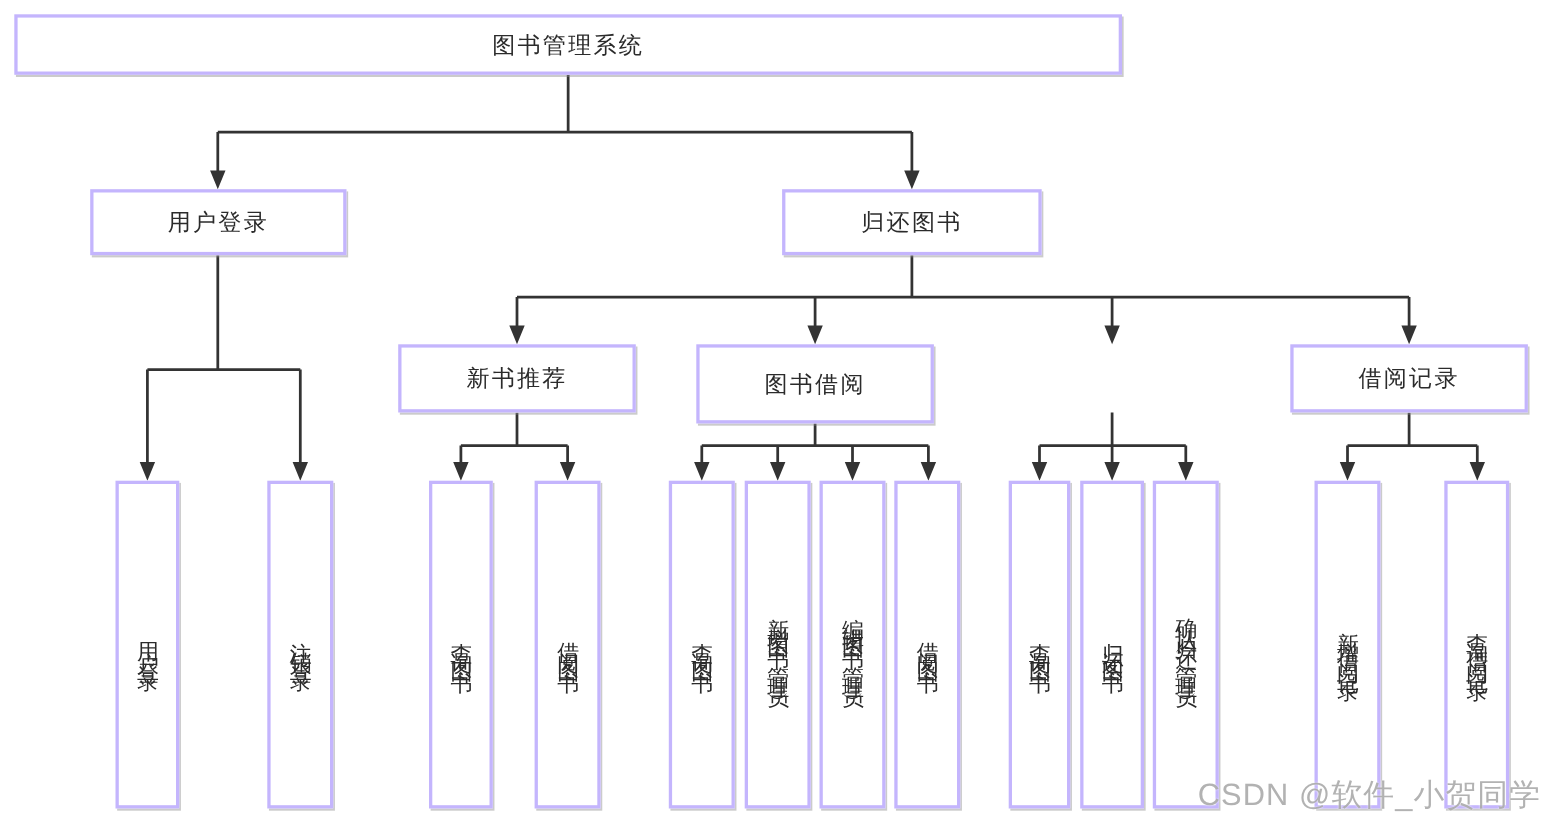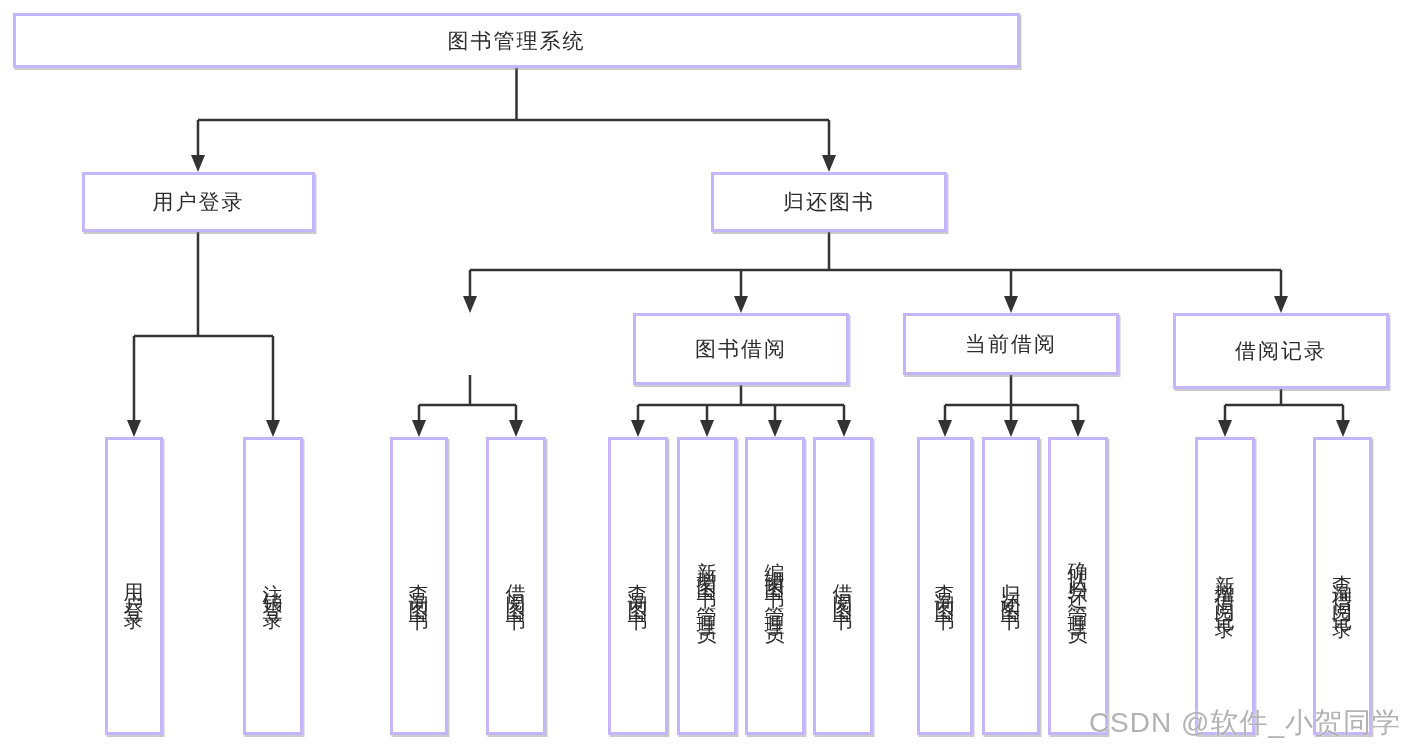"新书推荐" div.box { html: none -> <div> <span>新书推荐</span> </div> }
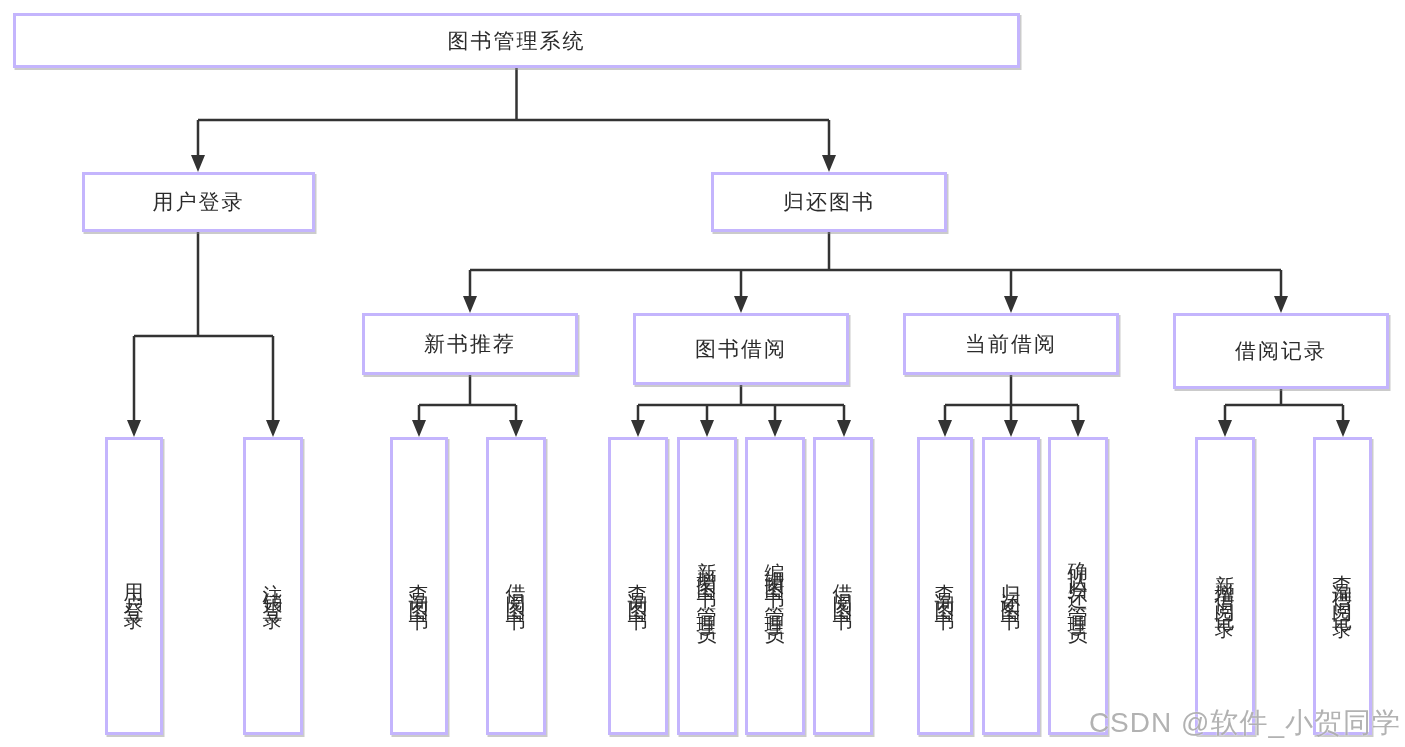"当前借阅" div.box { html: <div> <span>当前借阅</span> </div> -> none }
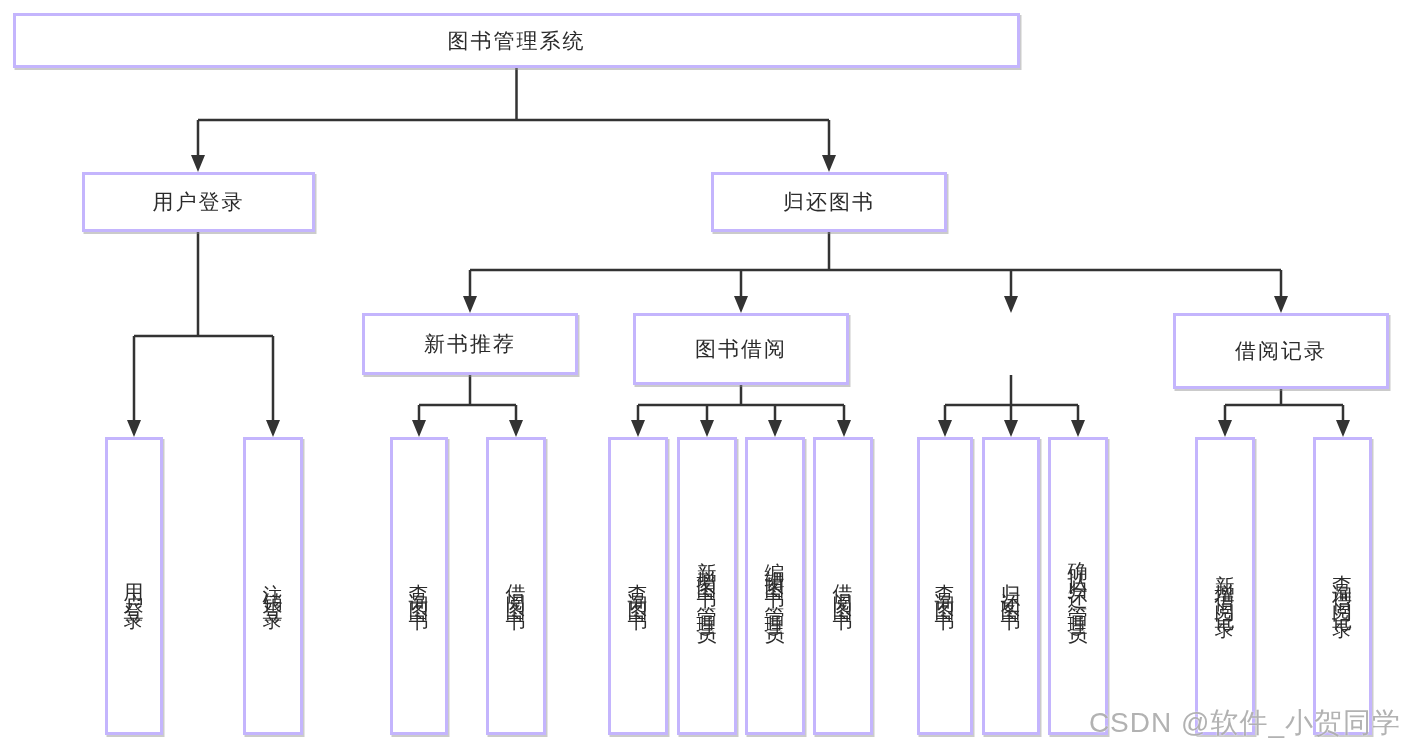"借阅记录" div.box { height: 76px -> 62px }
